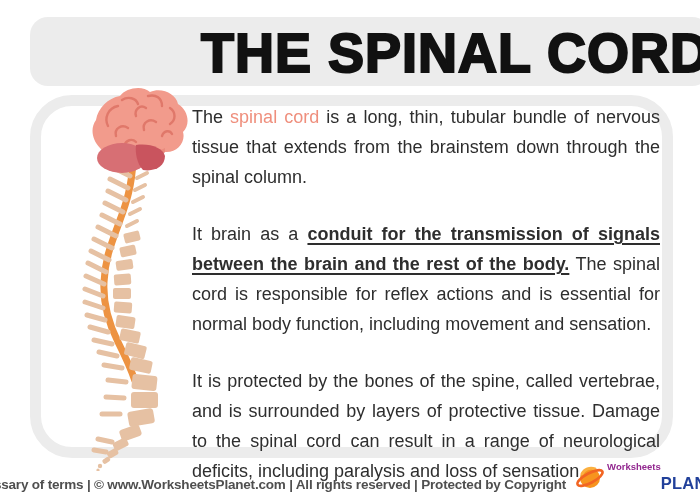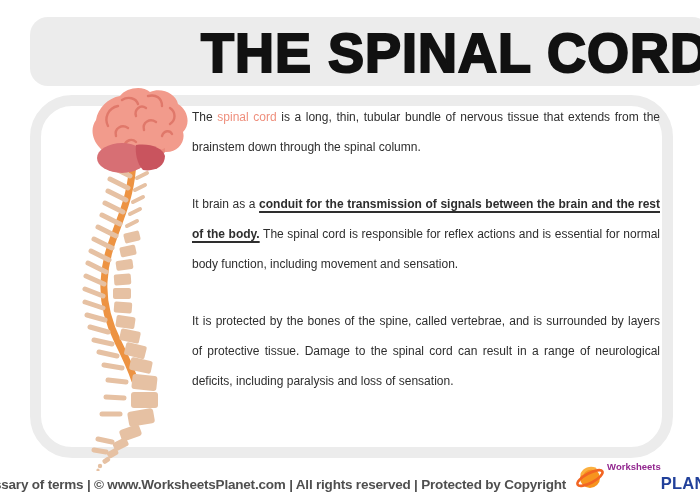"The spinal cord is a" .definition { font-size: 12px -> 18px }
